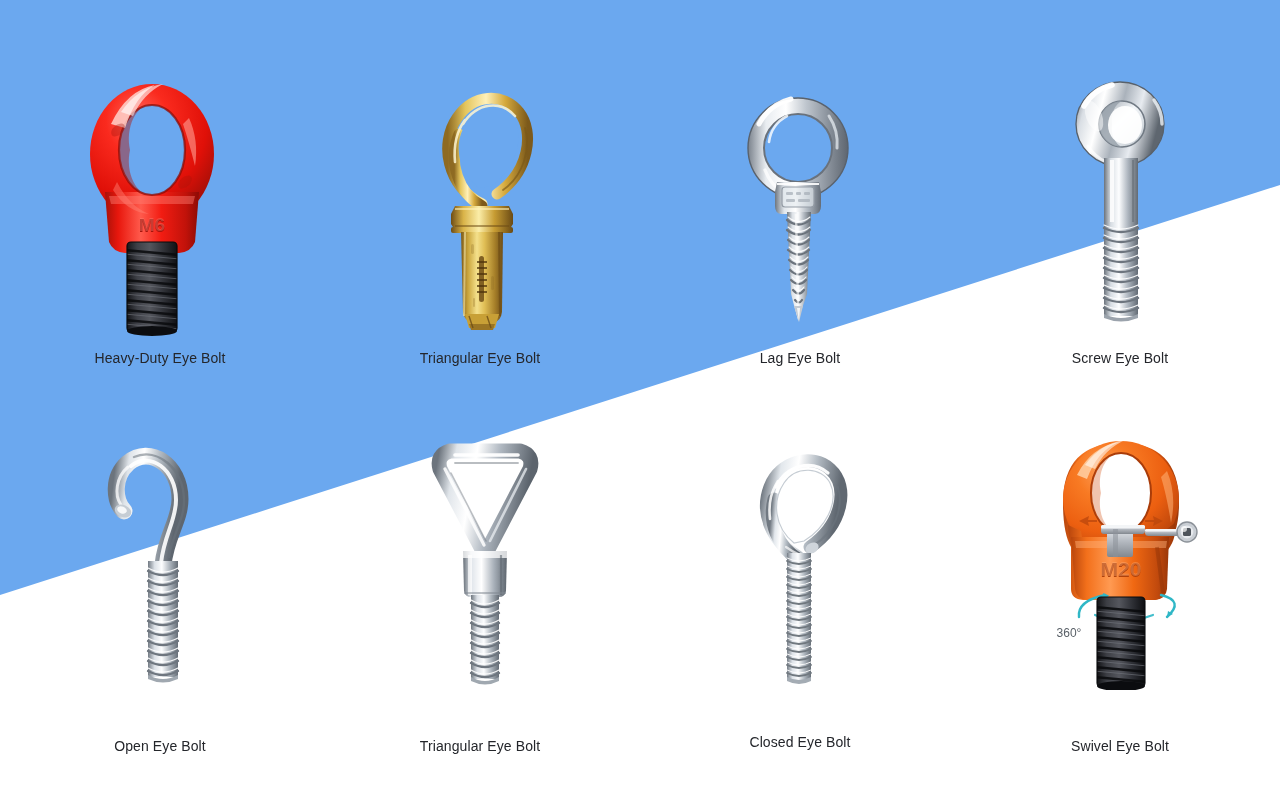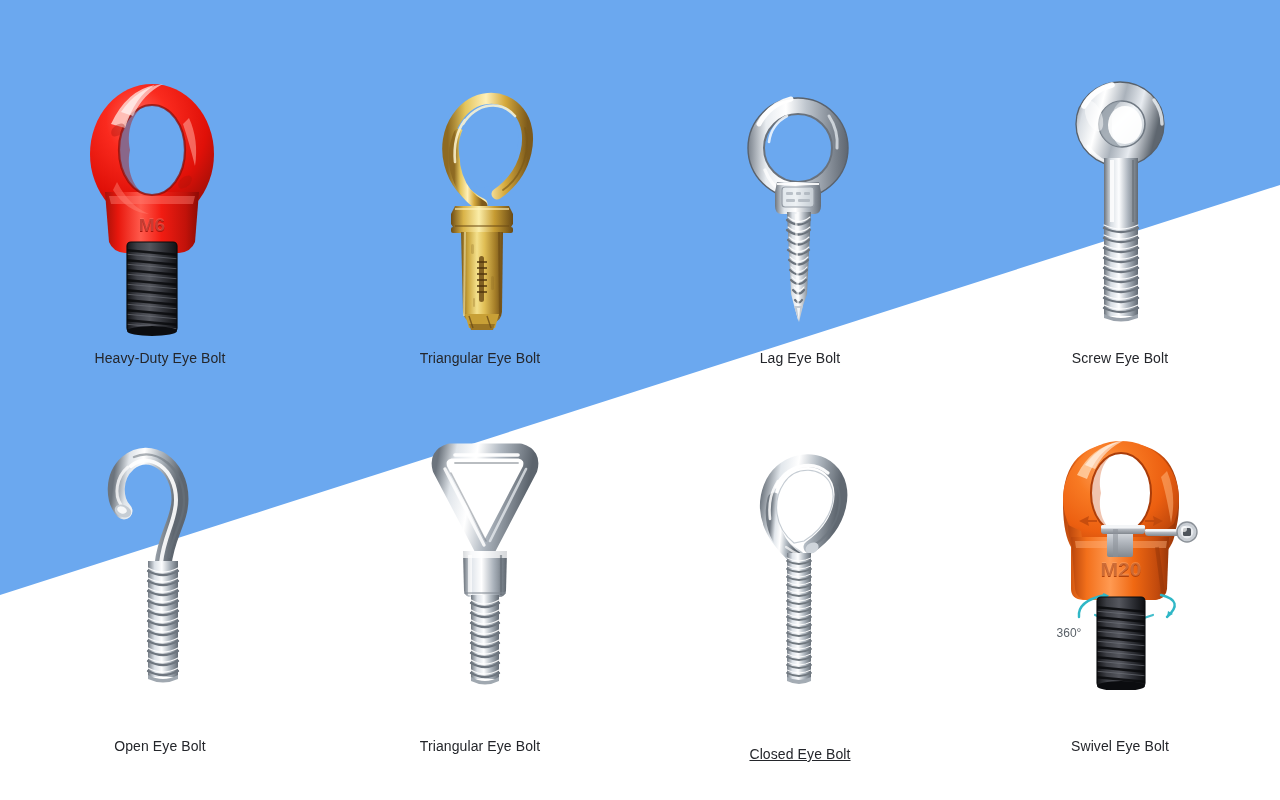"Closed Eye Bolt" .row2.c7 .caption { margin-top: 56px -> 44px; text-decoration: underline -> none }
